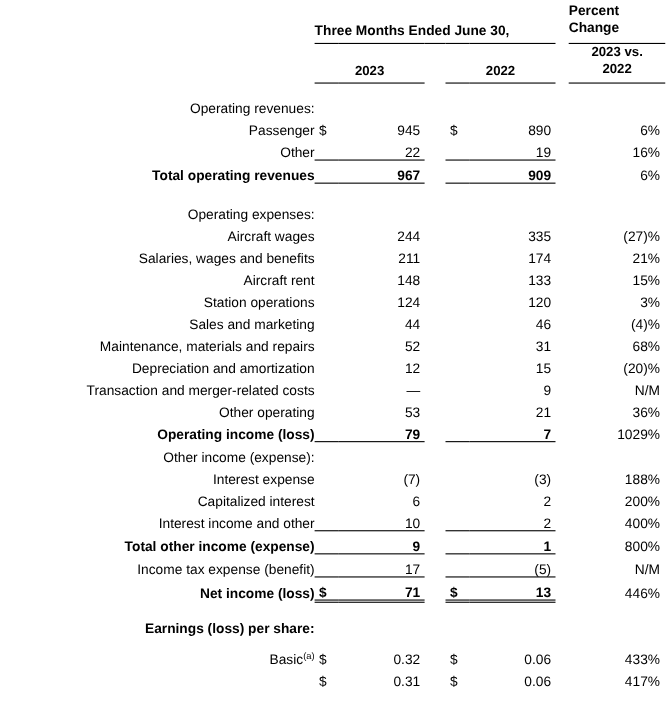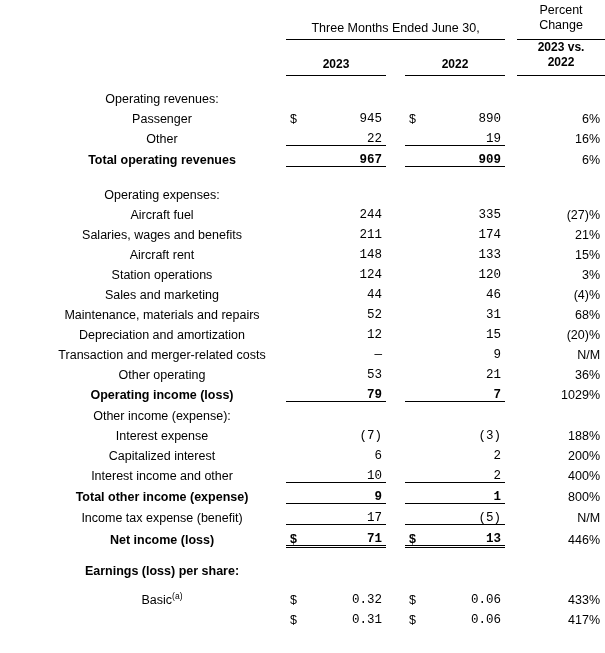"Percent" .hdr-top td { font-weight: normal -> bold; text-align: center -> left }
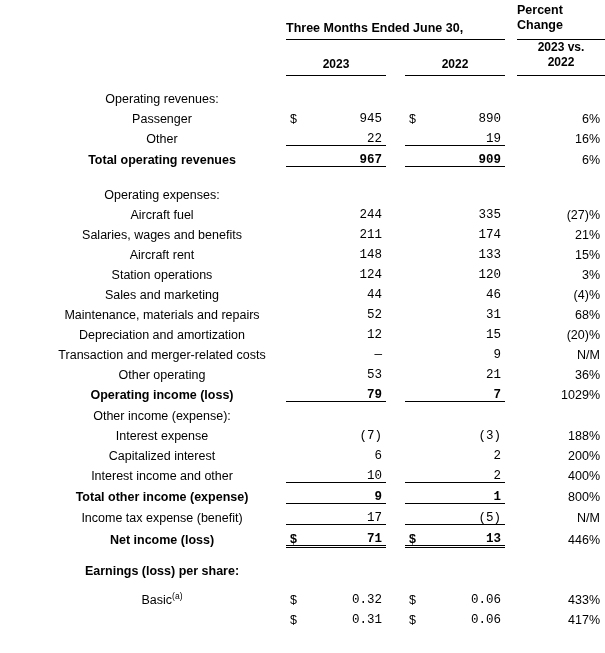"Operating revenues:" td.label { text-align: center -> right }
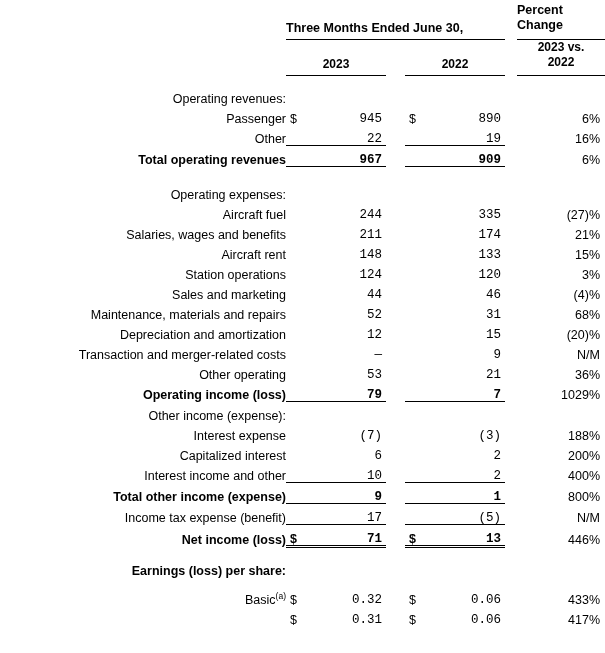"945" td.num { font-family: Liberation Mono, monospace -> none }
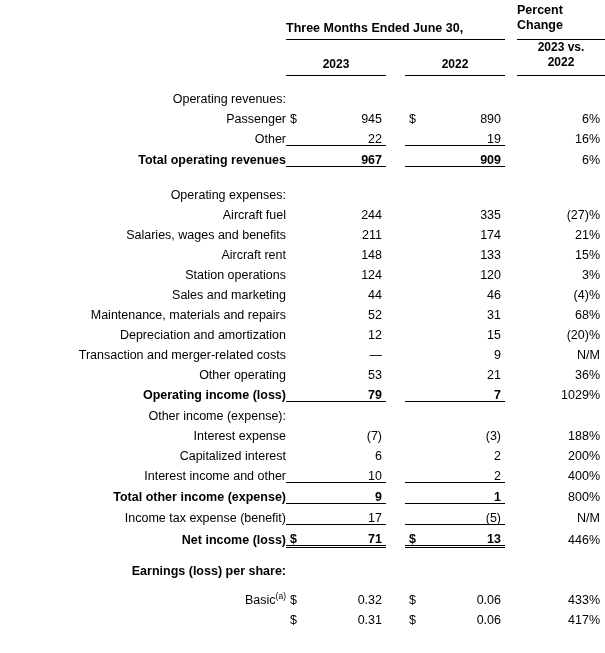"Aircraft fuel" td.label { text: fuel -> wages }
